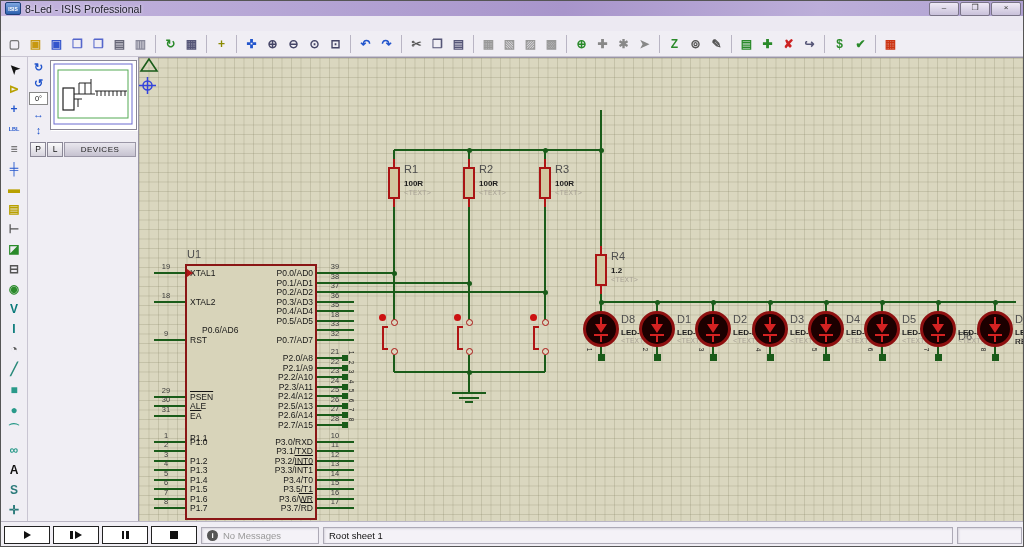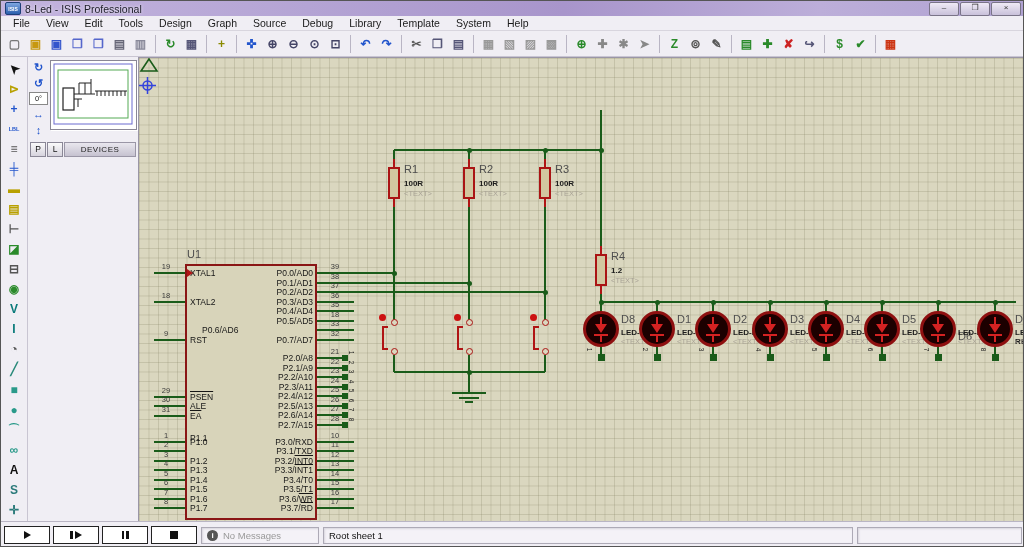"File" div.menubar { html: <div> <div>File</div> <div>View</div> <div>Edit</div> <div>Tools</div> <div>Design</div> <div>Graph</div> <div>Source</div> <div>Debug</div> <div>Library</div> <div>Template</div> <div>System</div> <div>Help</div> </div> -> none }
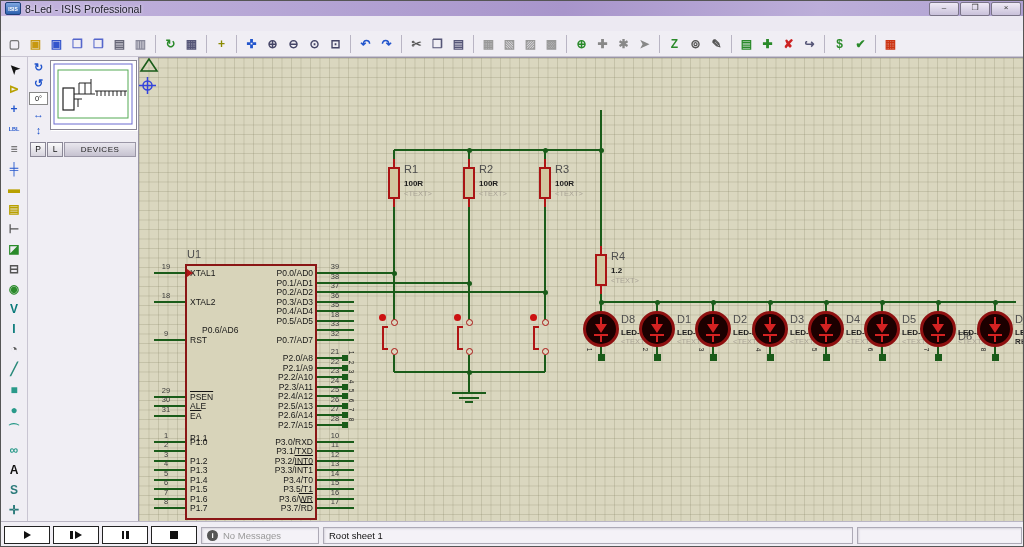"<TEXT>" .txtlabel { font-family: none -> Liberation Mono, monospace }
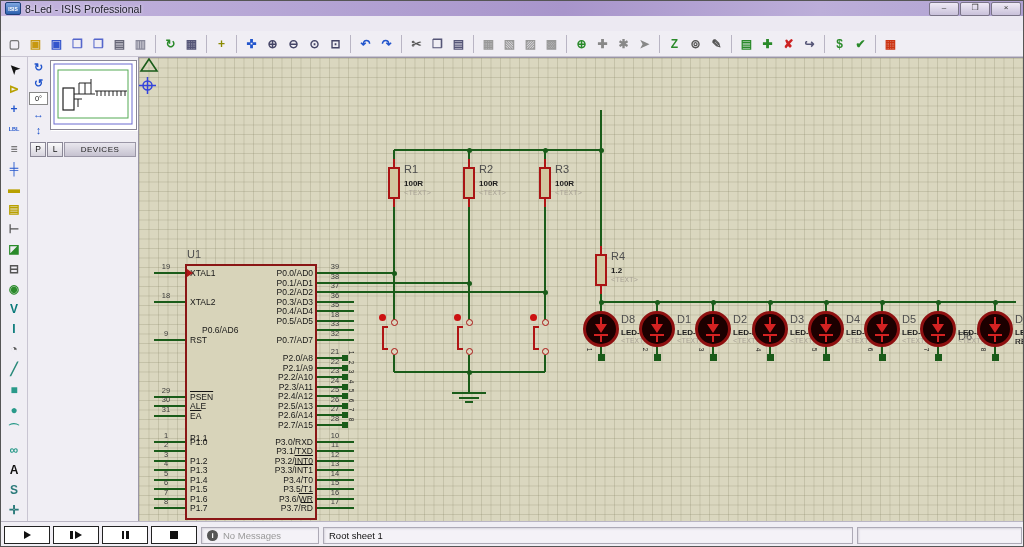"Root sheet 1" div.panel { width: 530px -> 630px }
